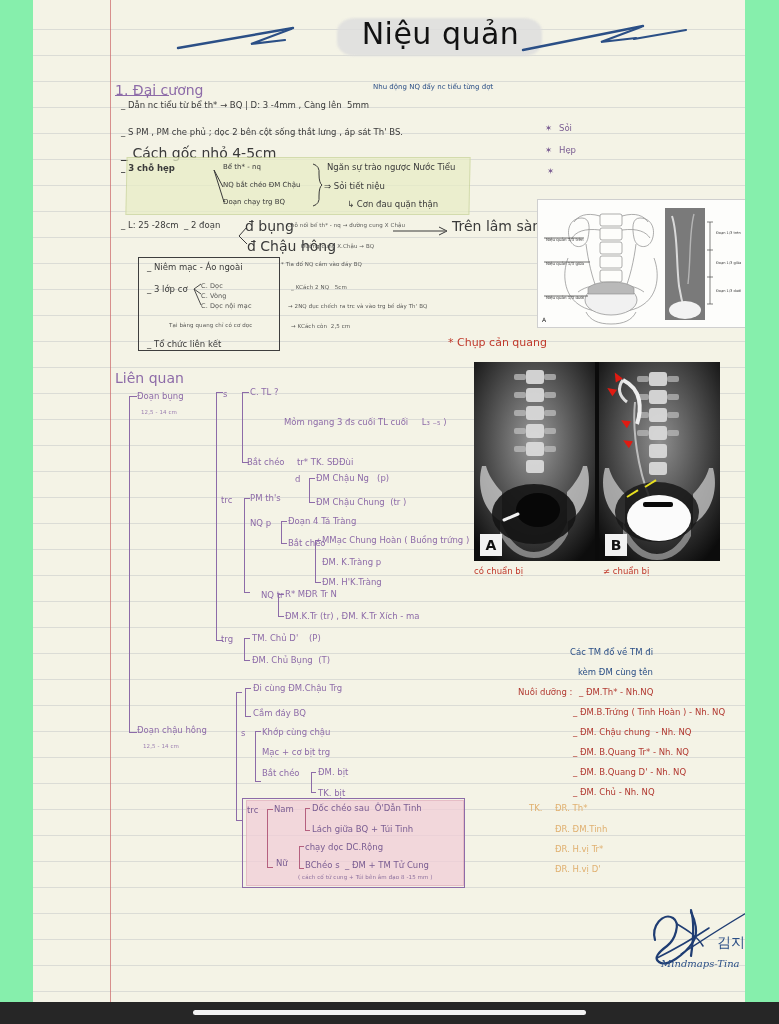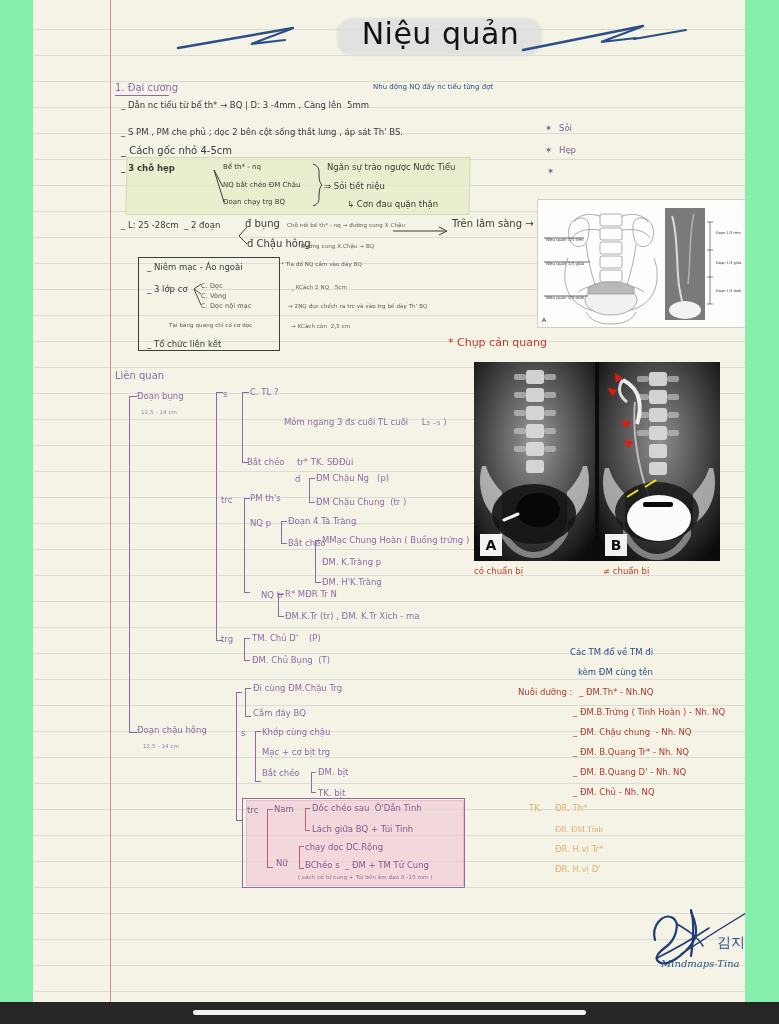"1. Đại cương" .lg { font-size: 10px -> 14px }
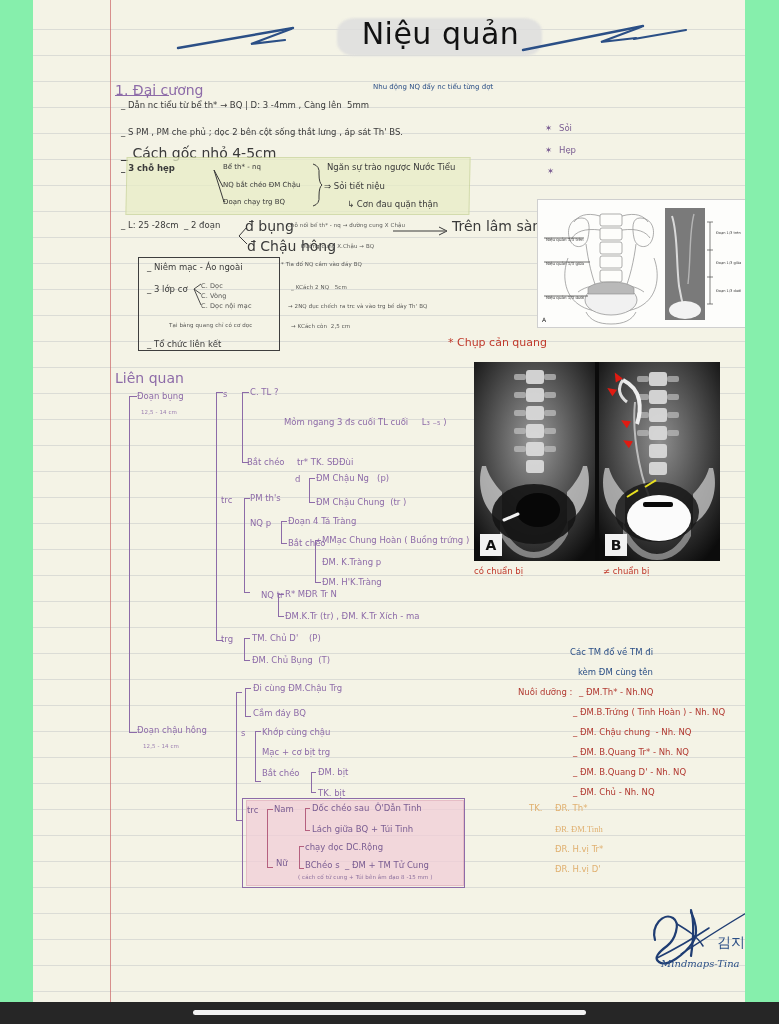"ĐR. ĐM.Tinh" div.ink { font-family: Liberation Serif, serif -> none }
